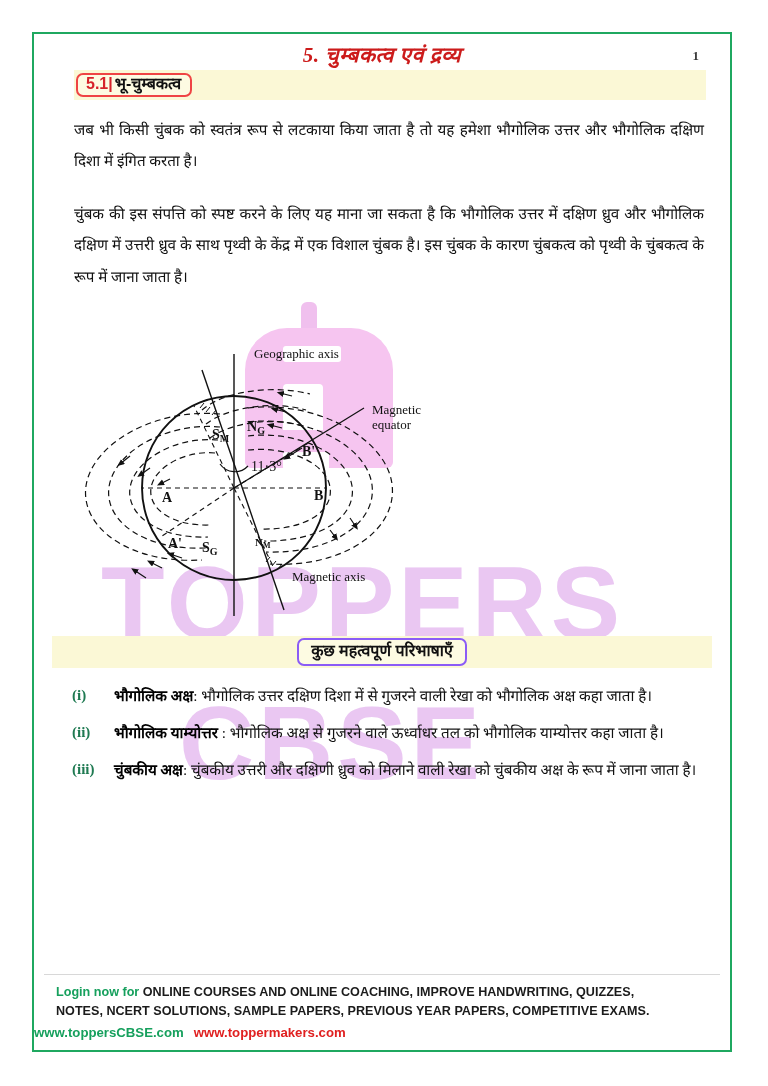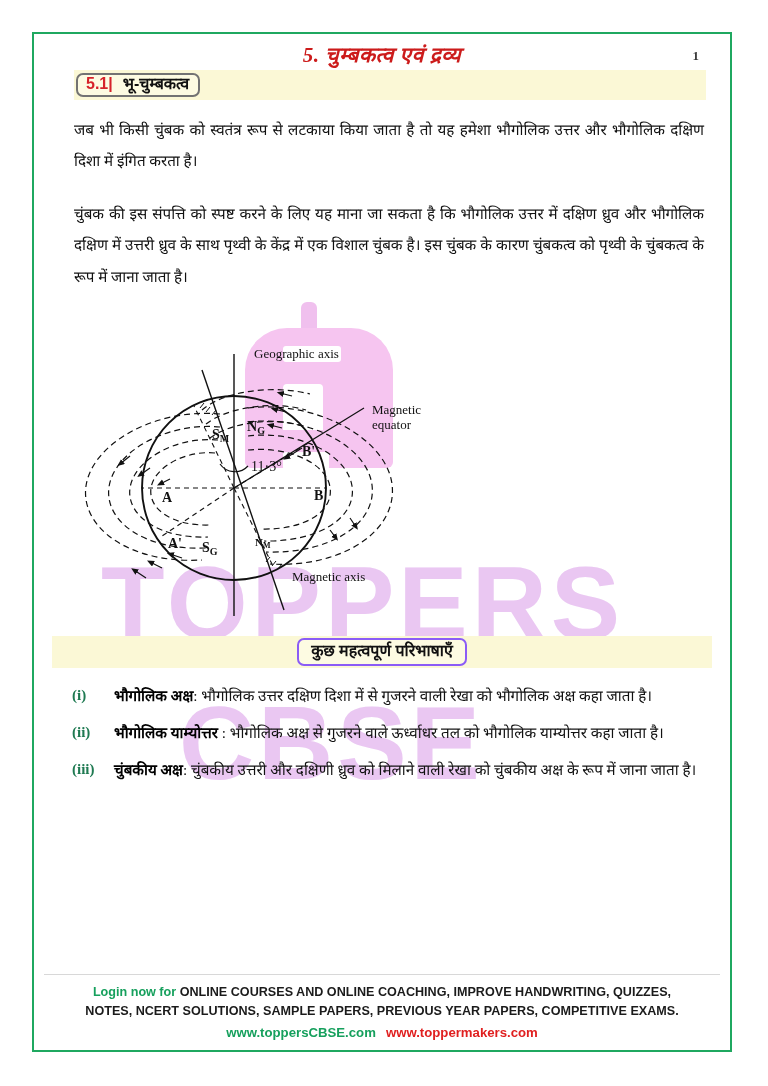"5.1|" .section-chip { border: 2px solid #737373 -> 2px solid #ef4444; gap: 10px -> 2px }
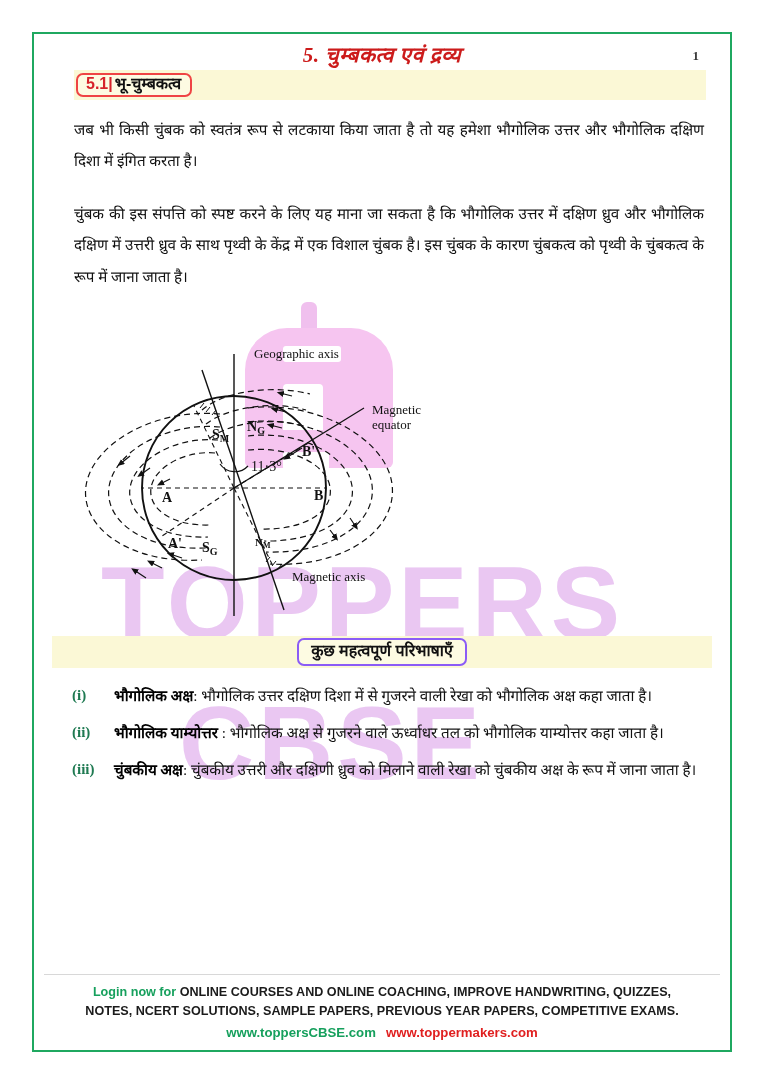"Login now for ONLINE COURSES" .footer { text-align: center -> left }
